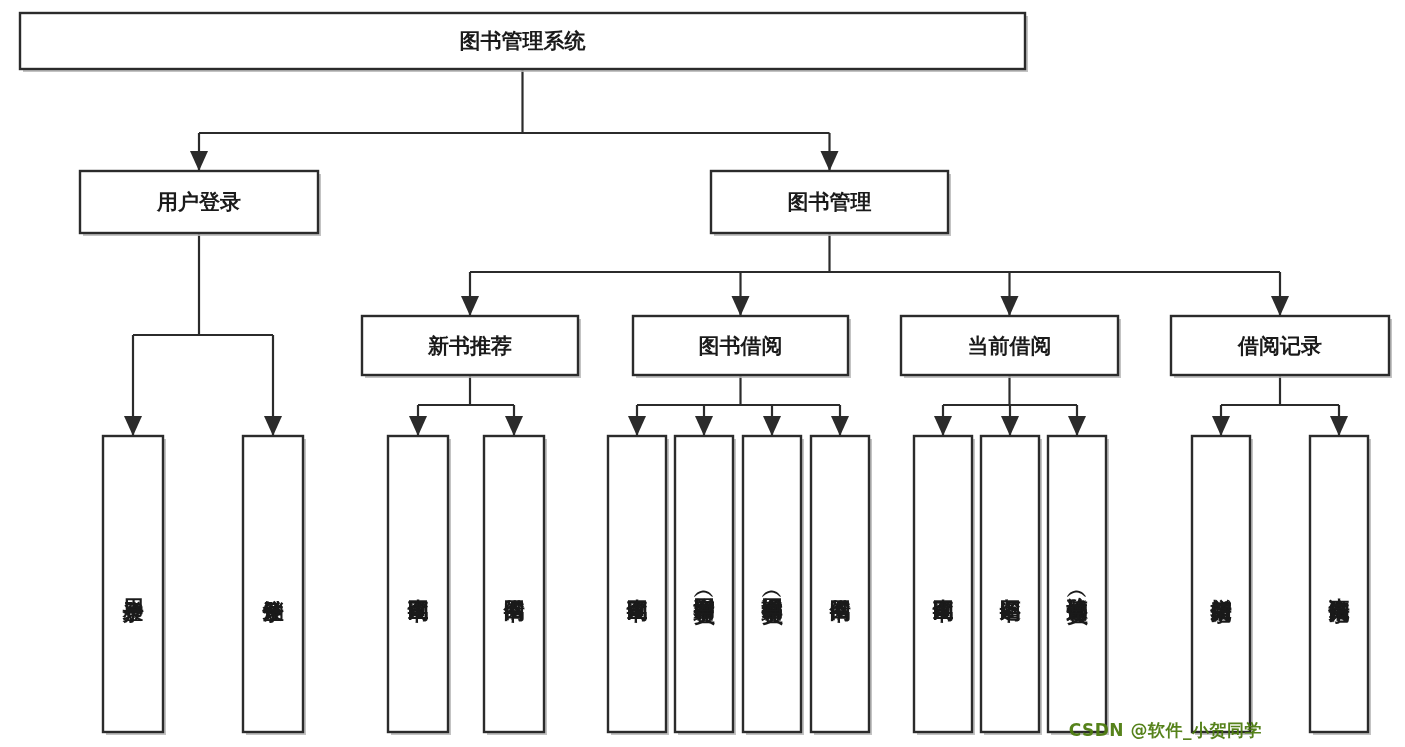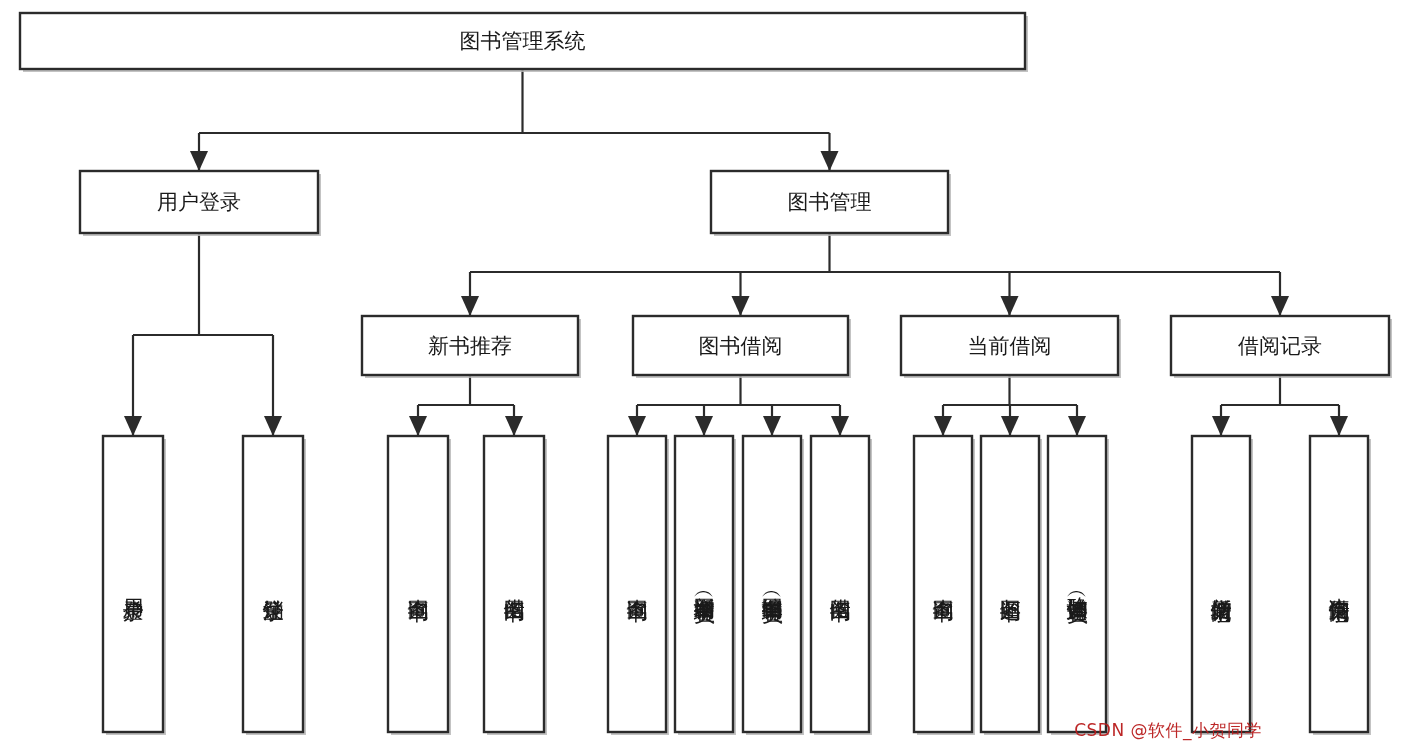"图书管理系统" #diagram-root { font-weight: none -> bold }
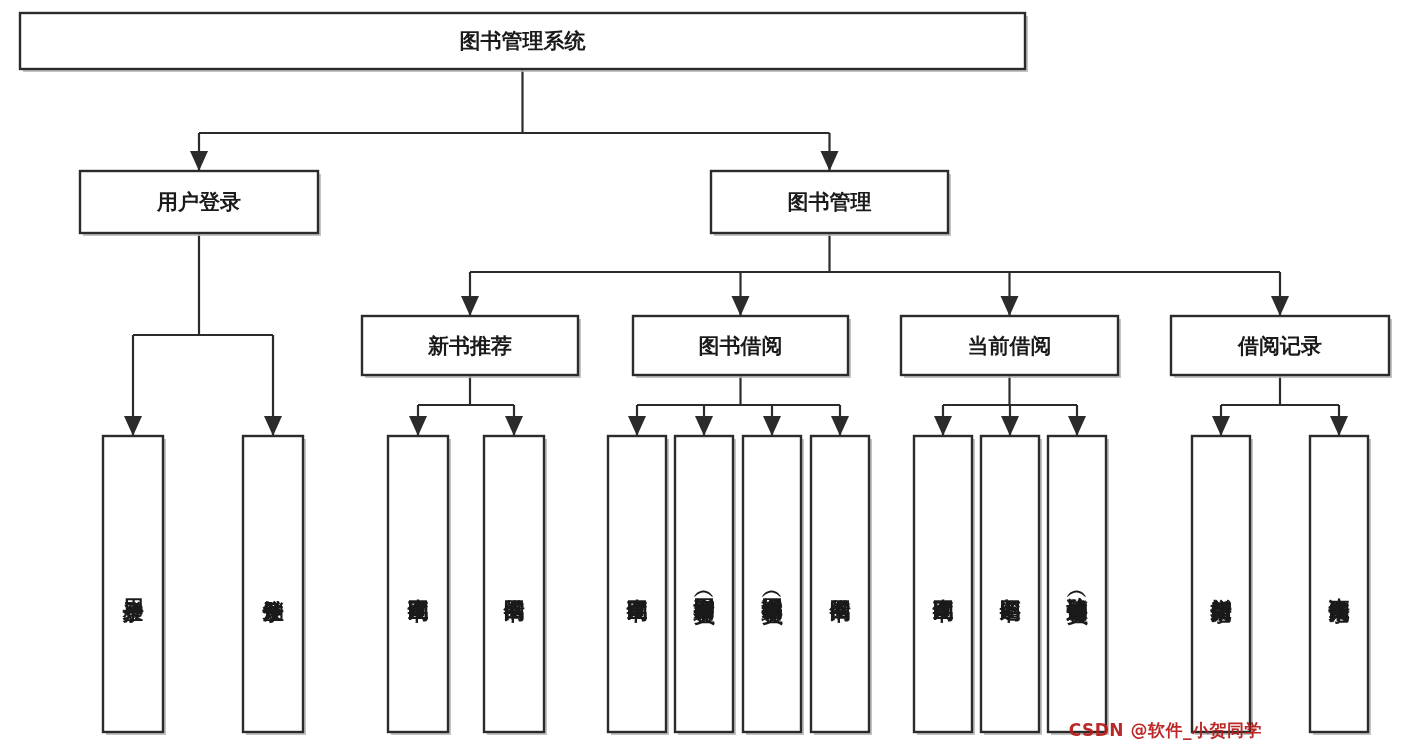"CSDN @软件_小贺同学" .watermark { color: #b91c1c -> #4d7c0f }
